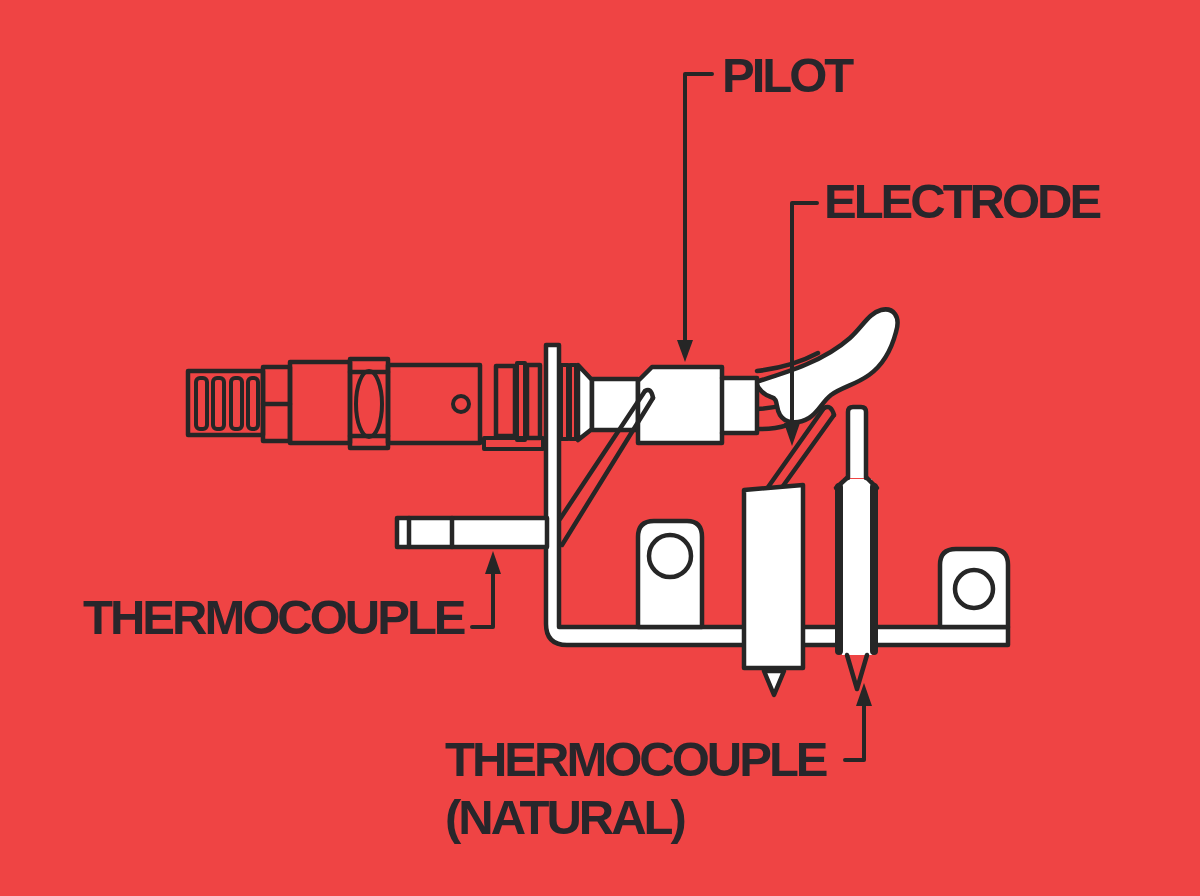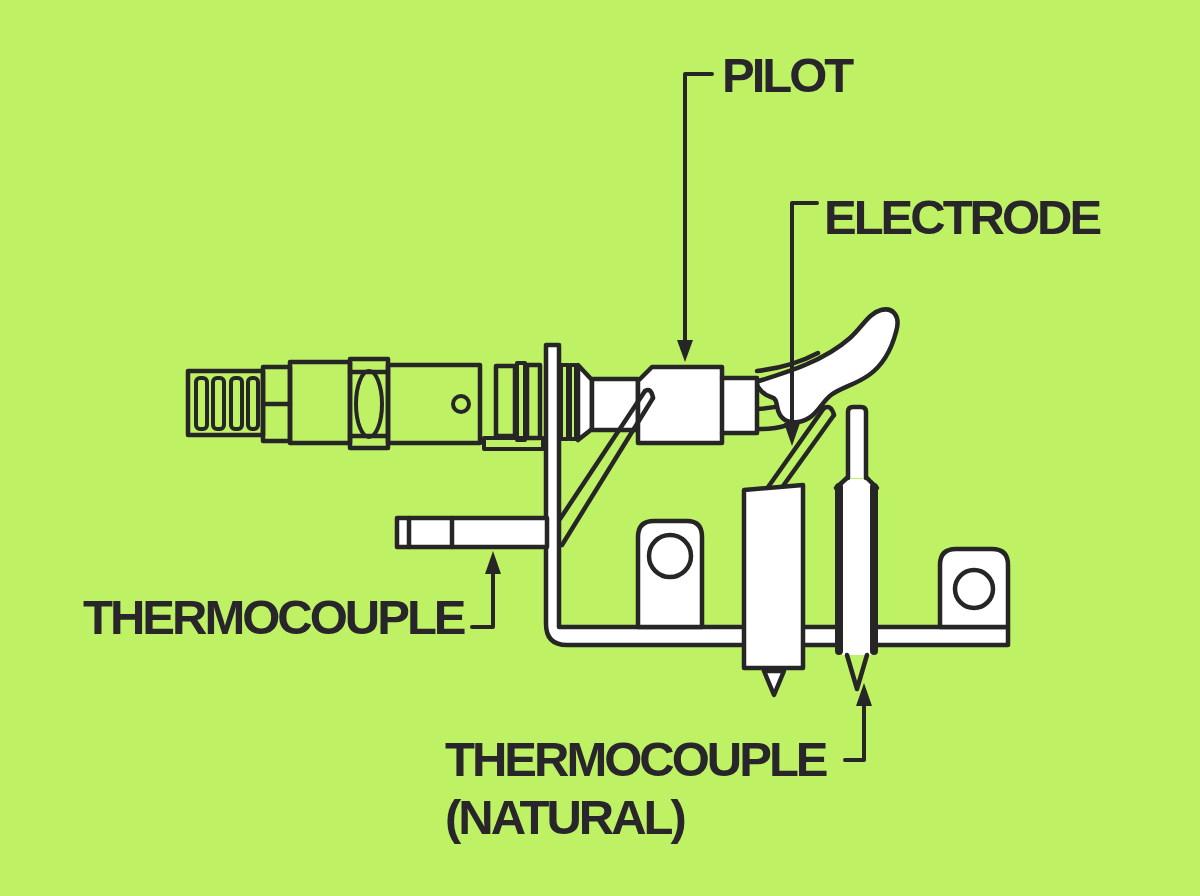"PILOT" .stage { background: #bef264 -> #ef4444 }
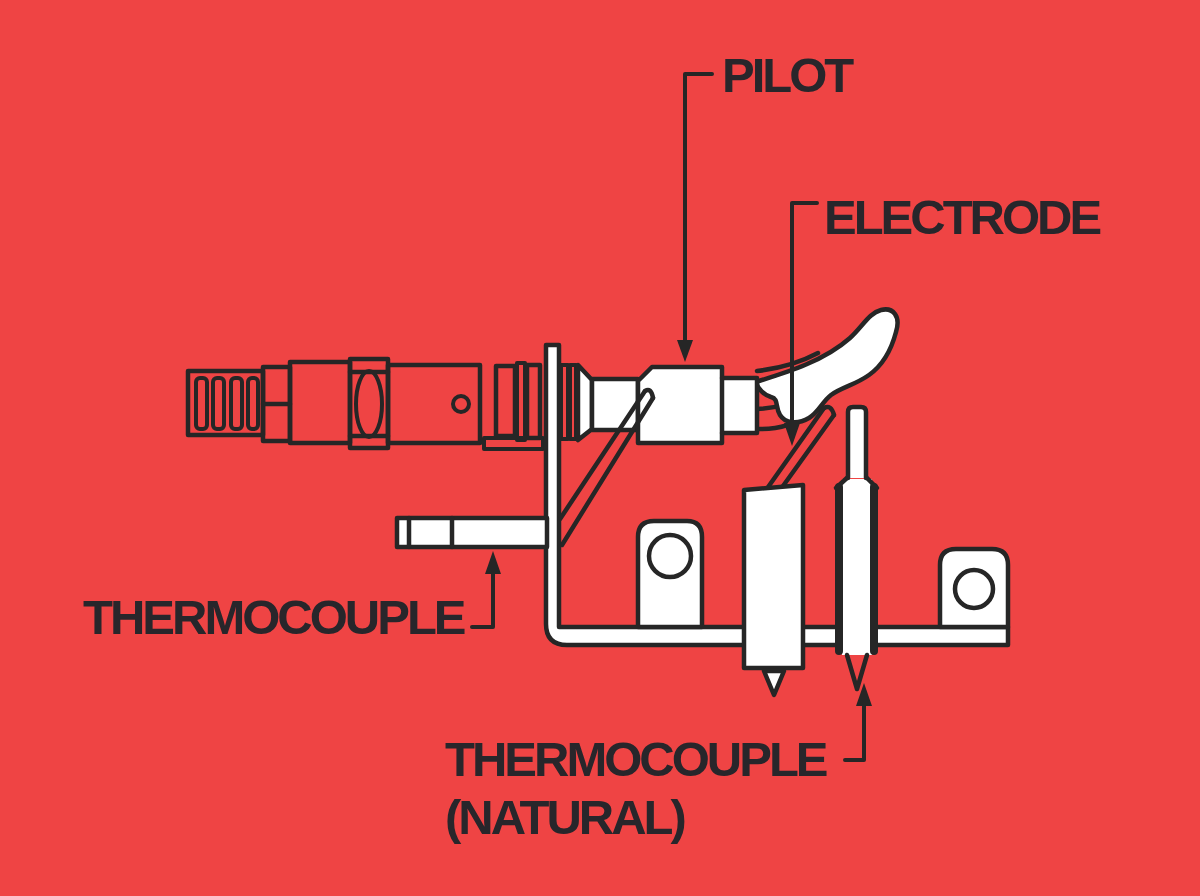"ELECTRODE" .lbl-electrode { top: 188px -> 172px }
